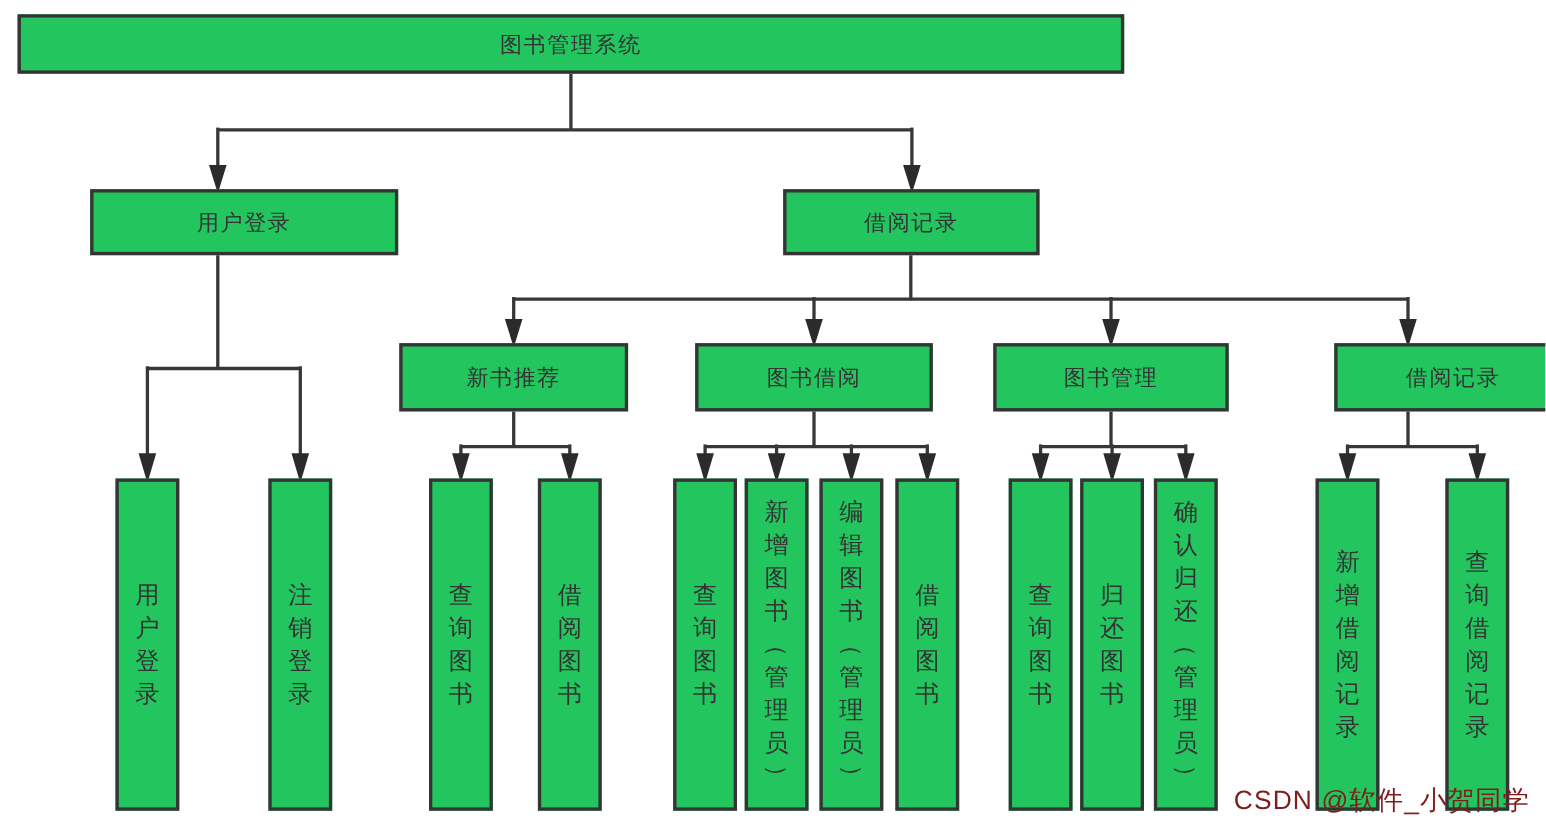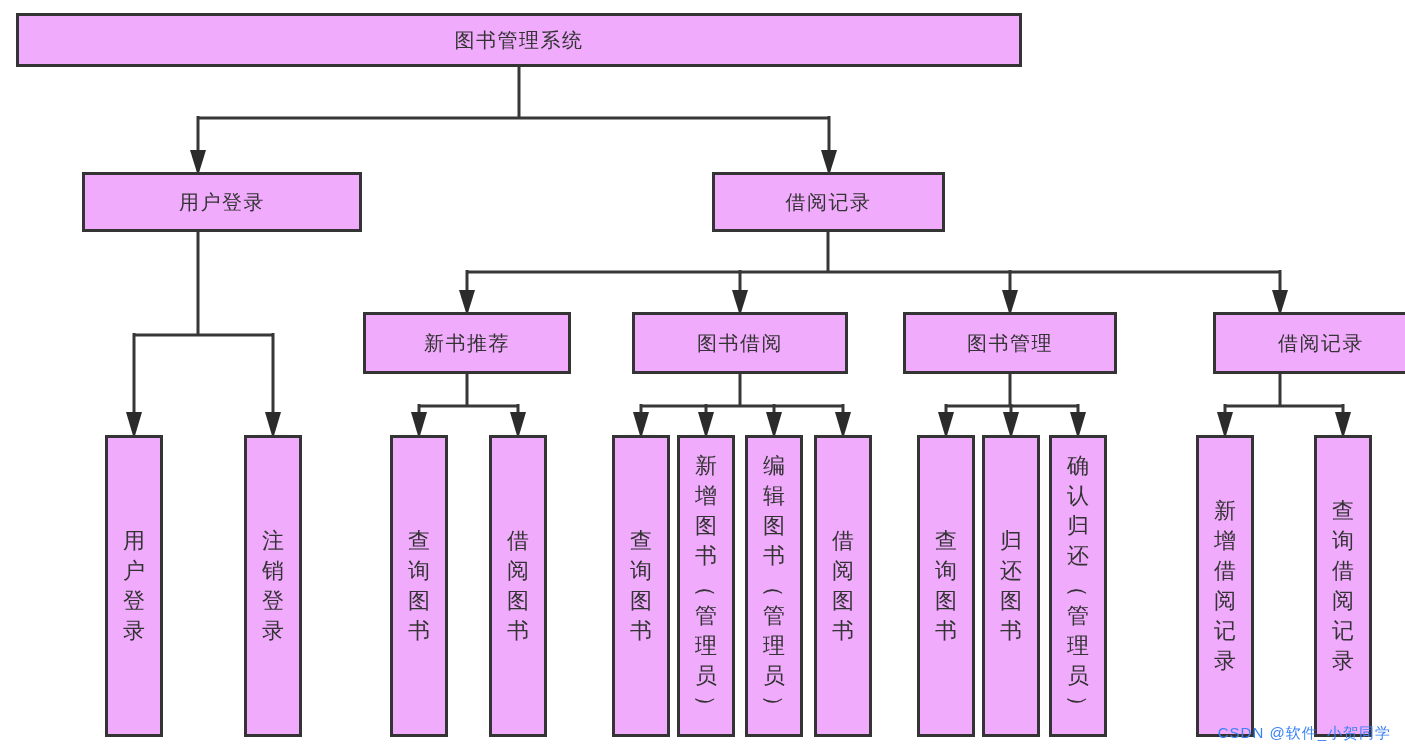"图书管理系统" .node { background: #f0abfc -> #22c55e }
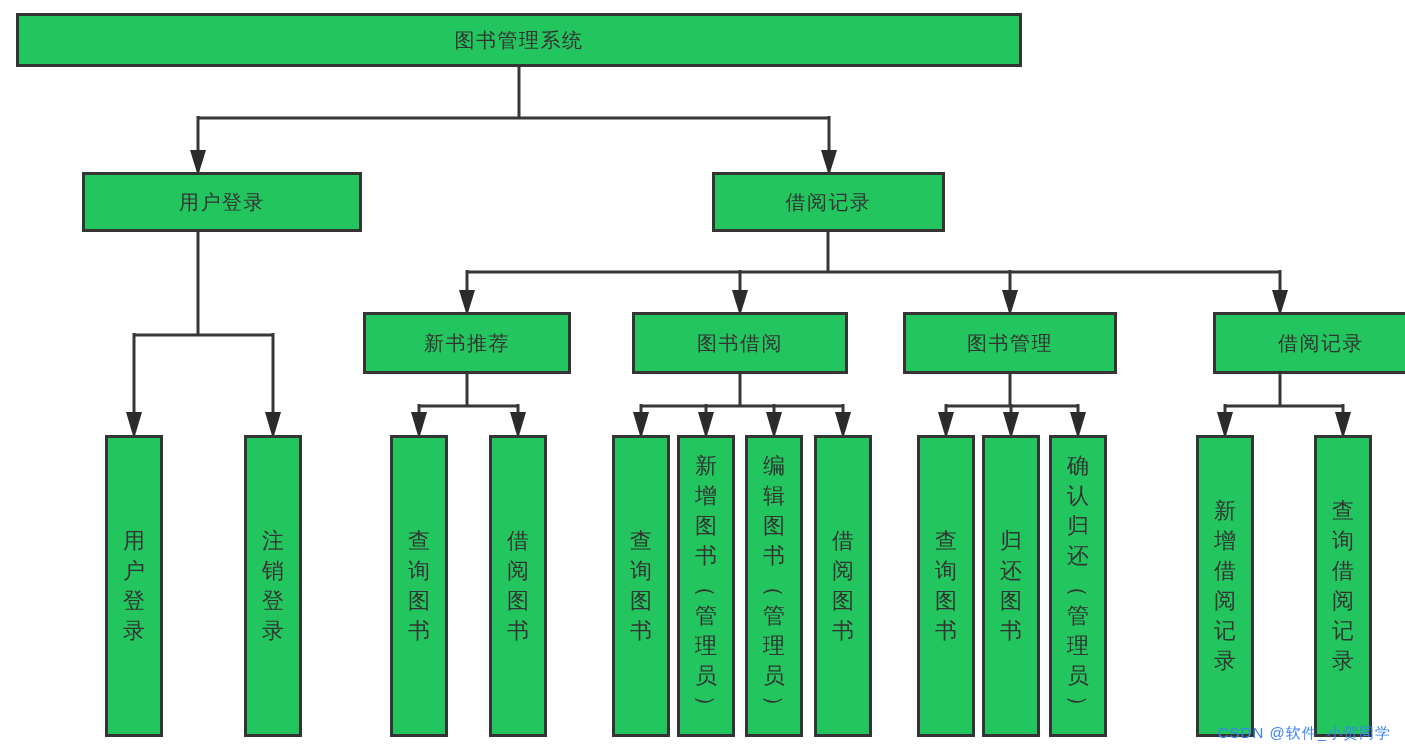"CSDN @软件_小贺同学" .watermark { color: #3b82f6 -> #7f1d1d; font-size: 15px -> 24px }
